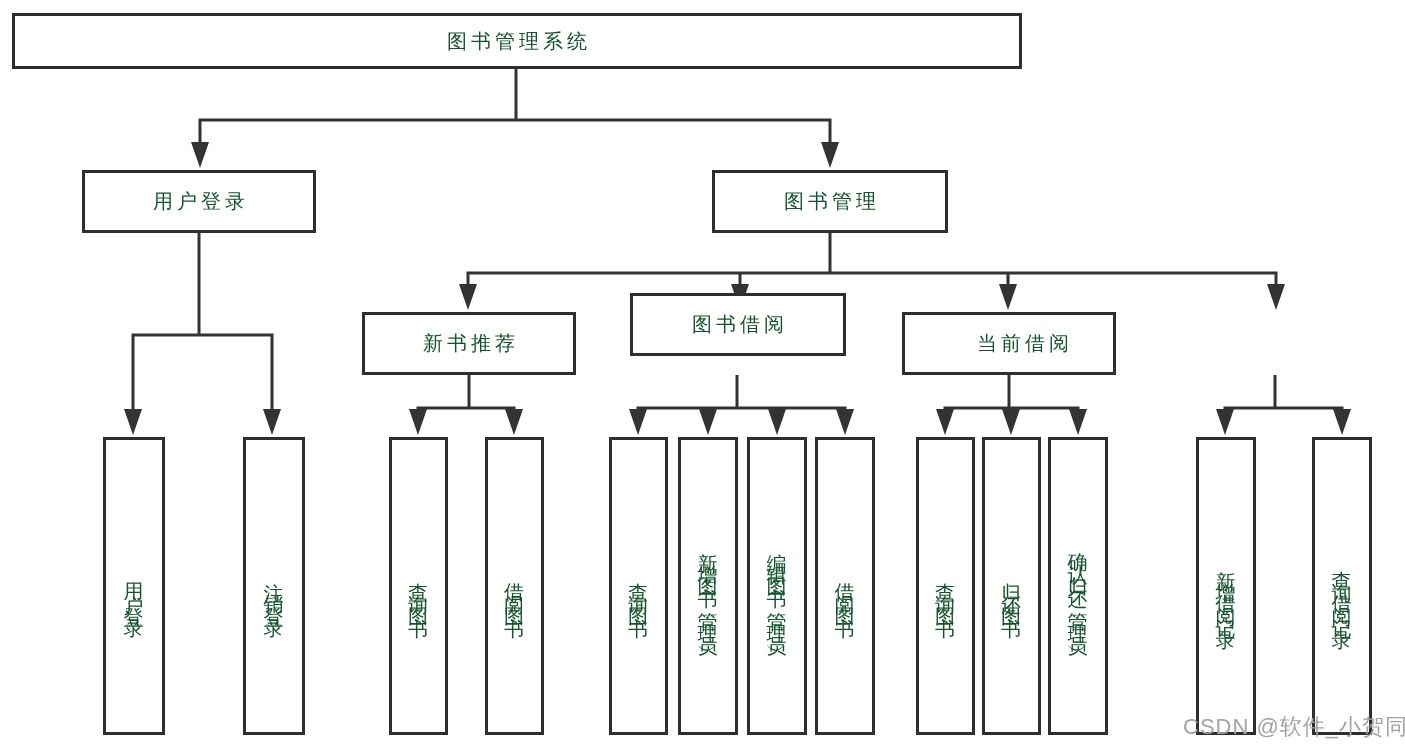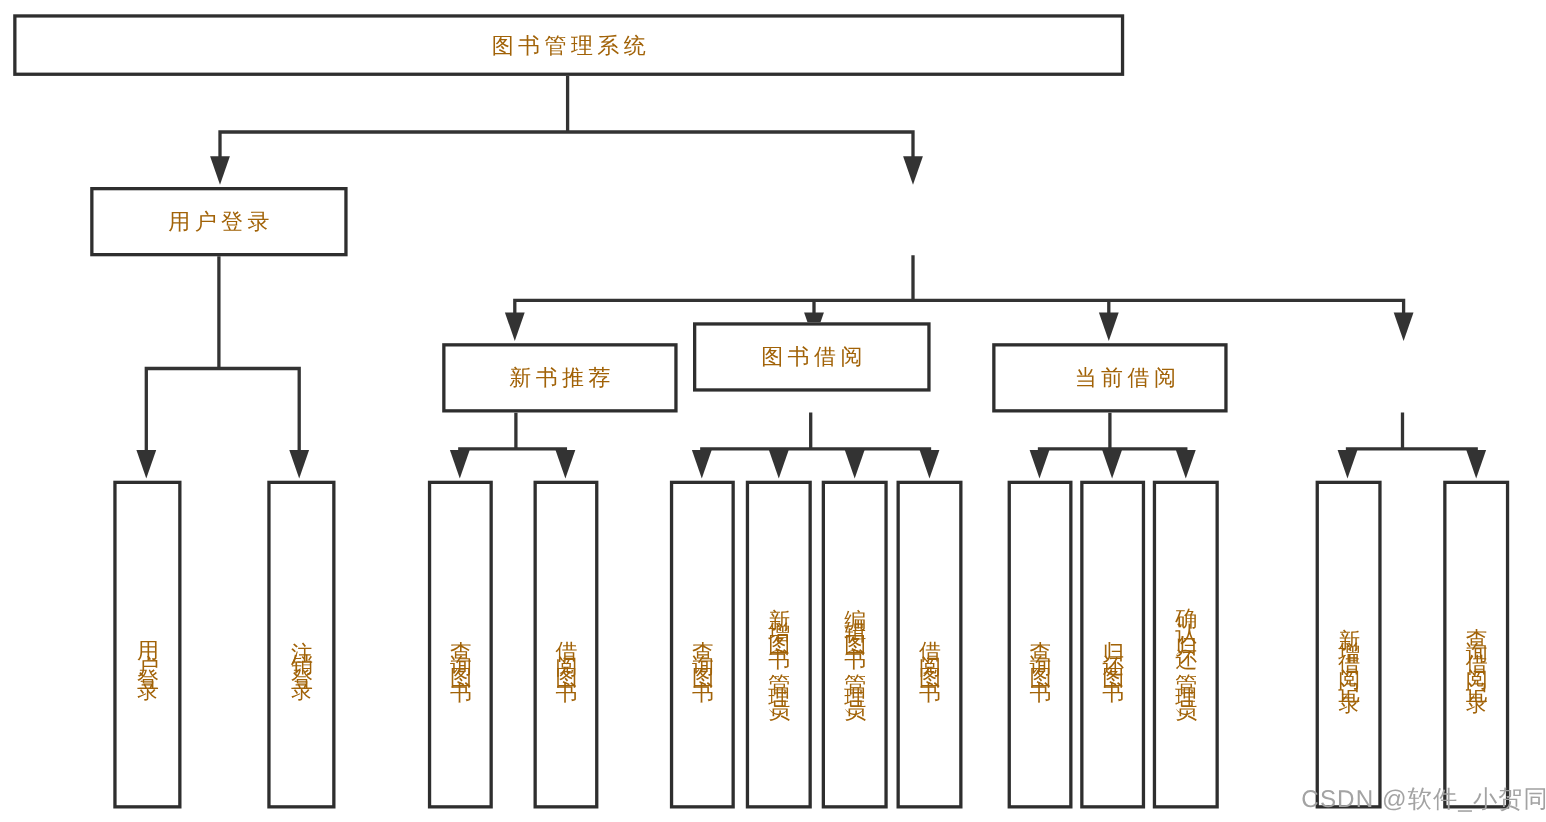"图书管理系统" .box { color: #a16207 -> #14532d }
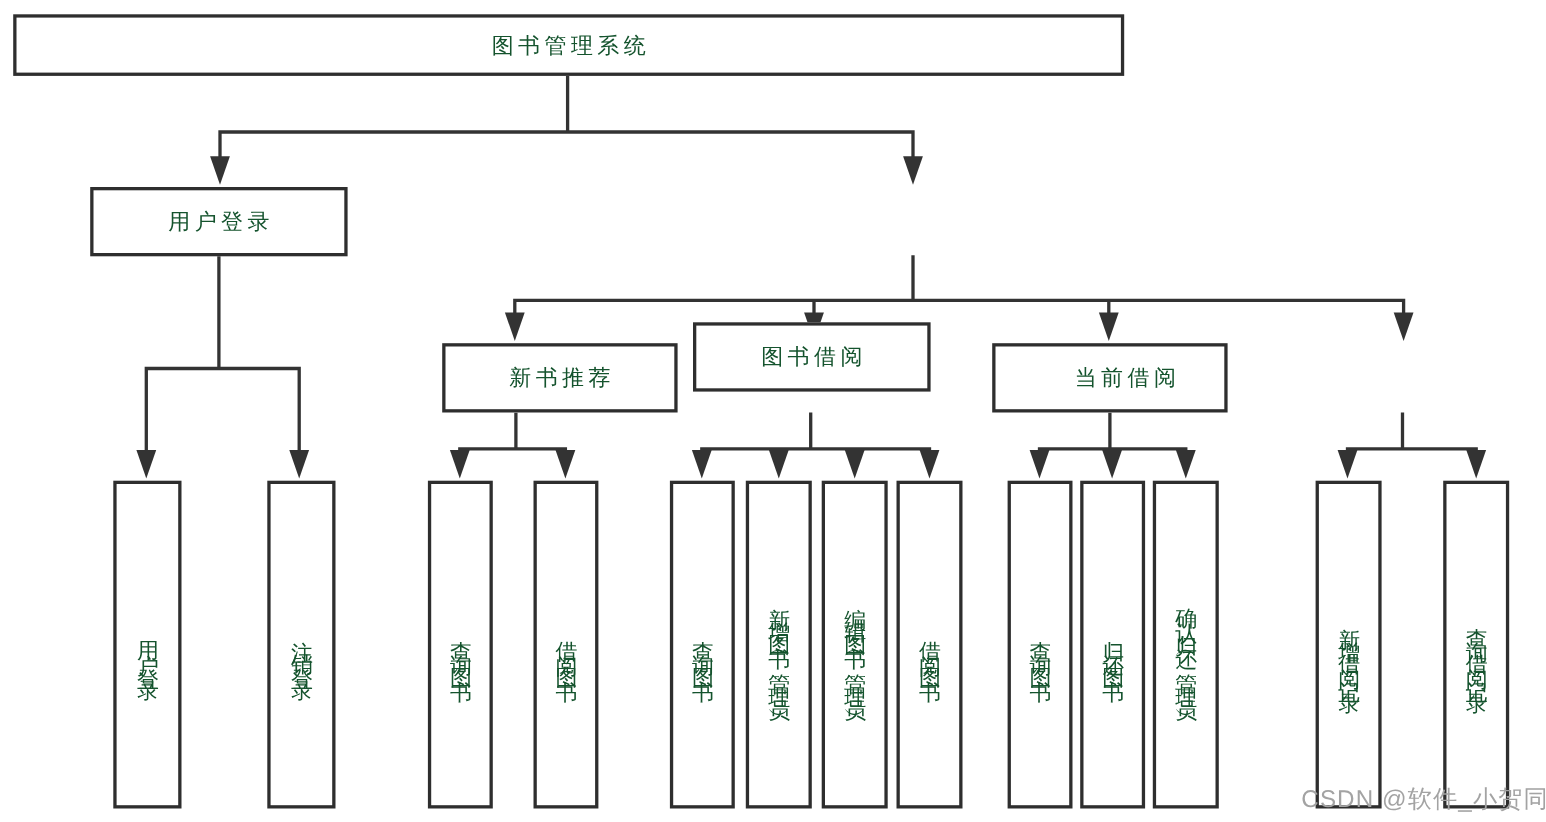"图书管理" div.box { html: none -> <div> <span>图书管理</span> </div> }
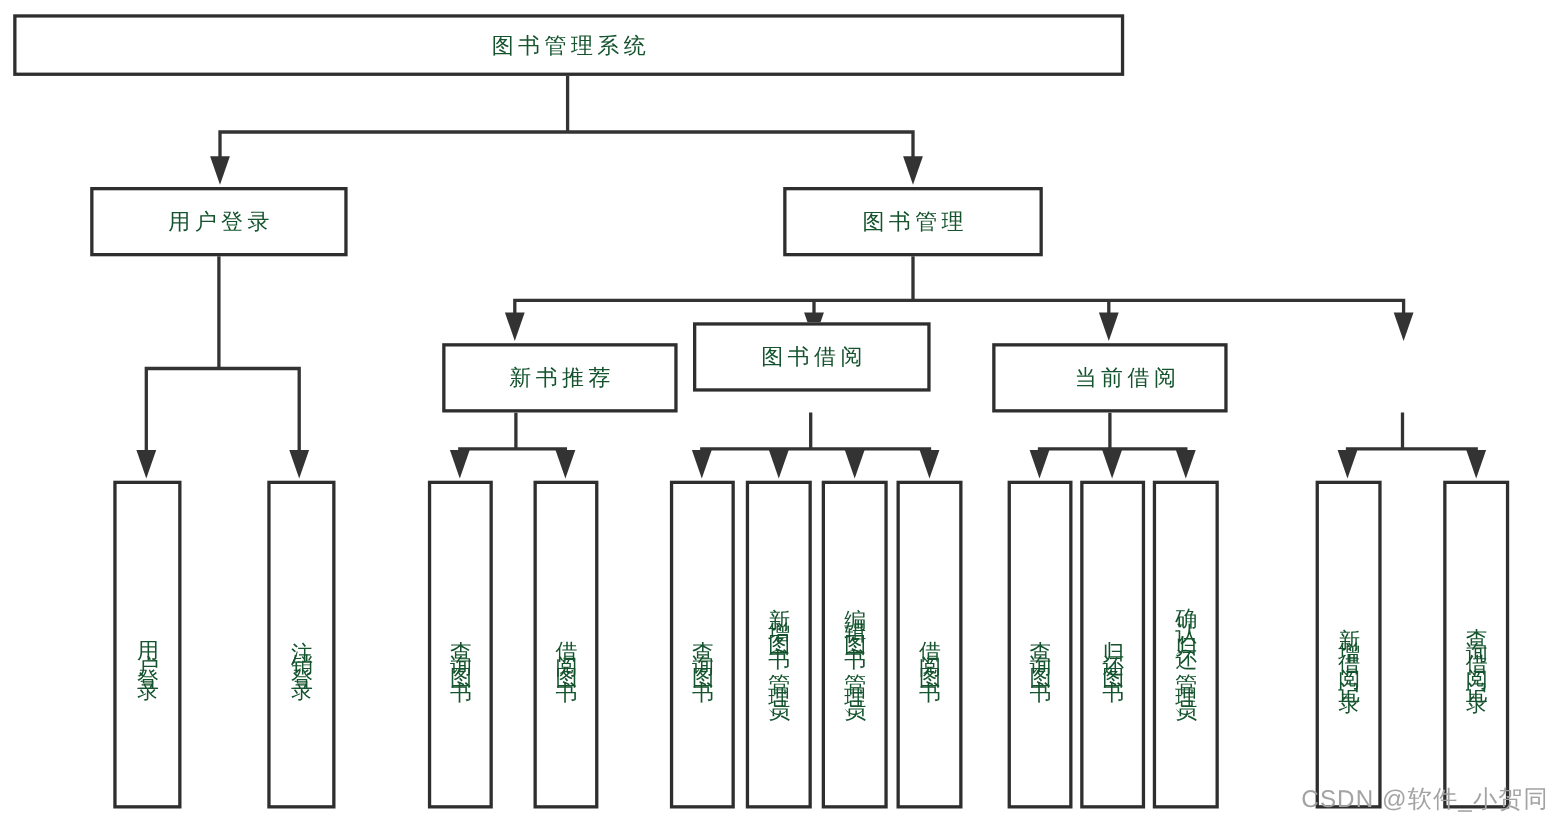"新书推荐" div.box { margin-left: 40px -> none }
